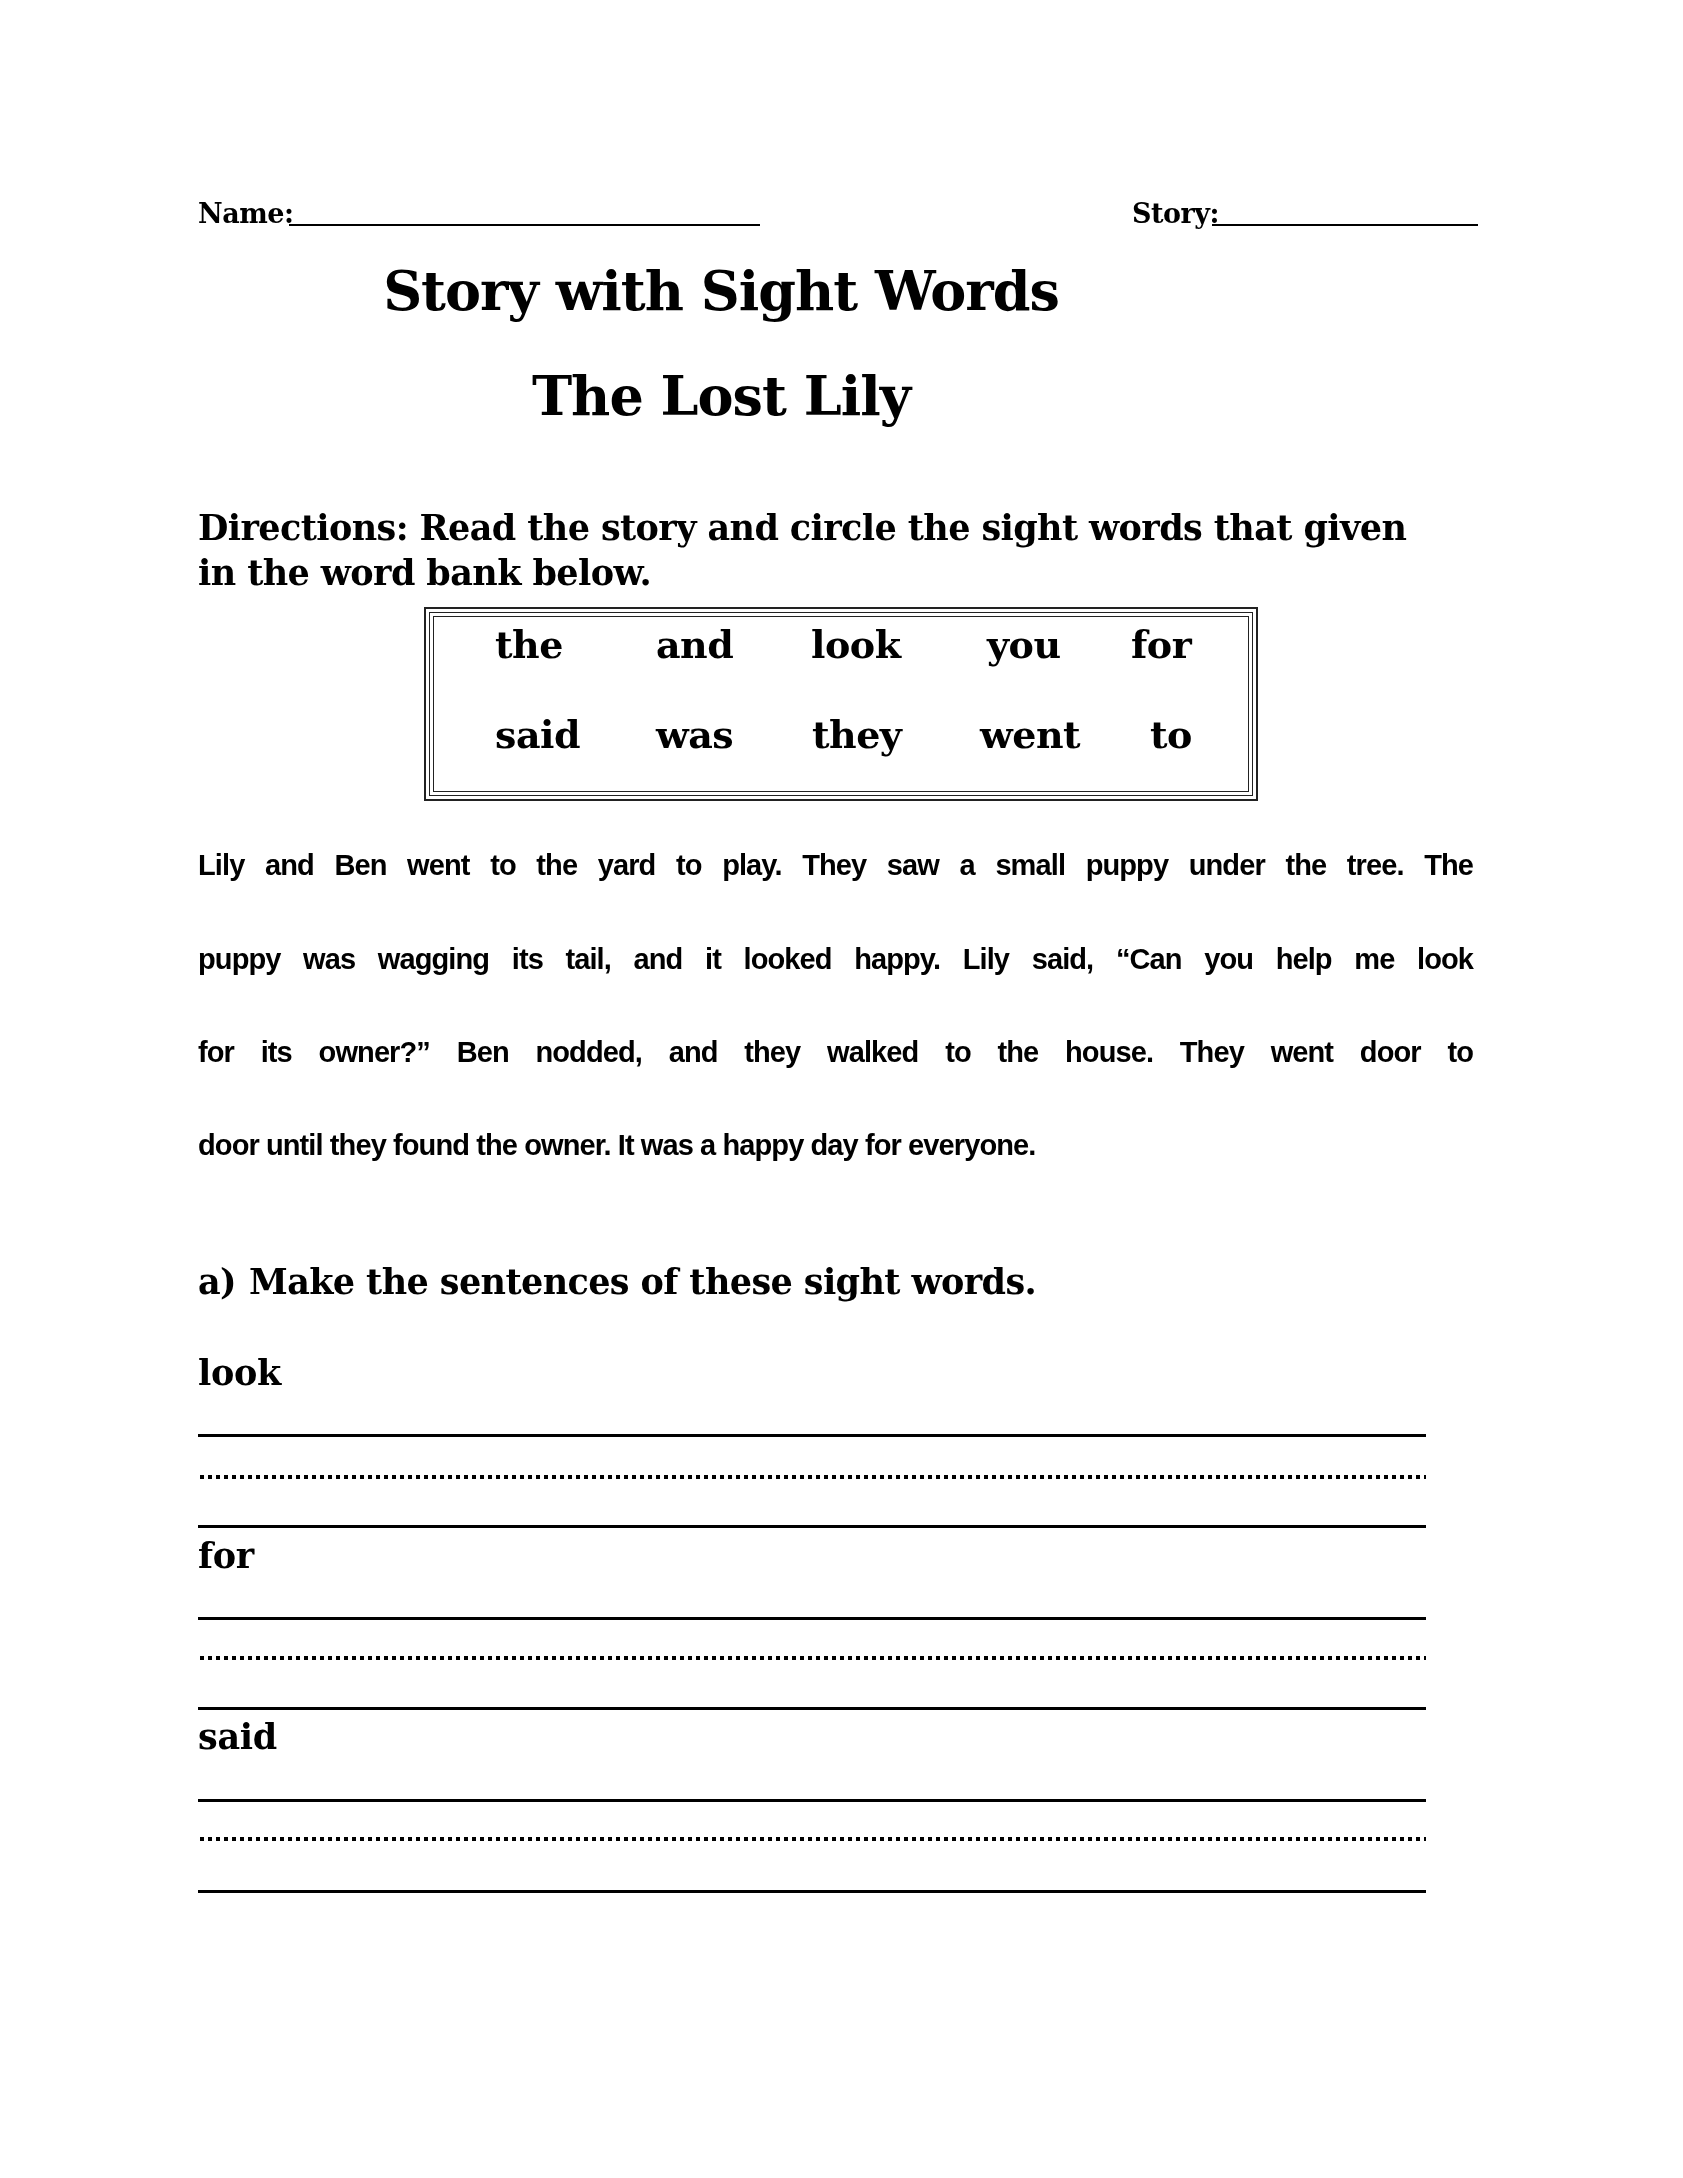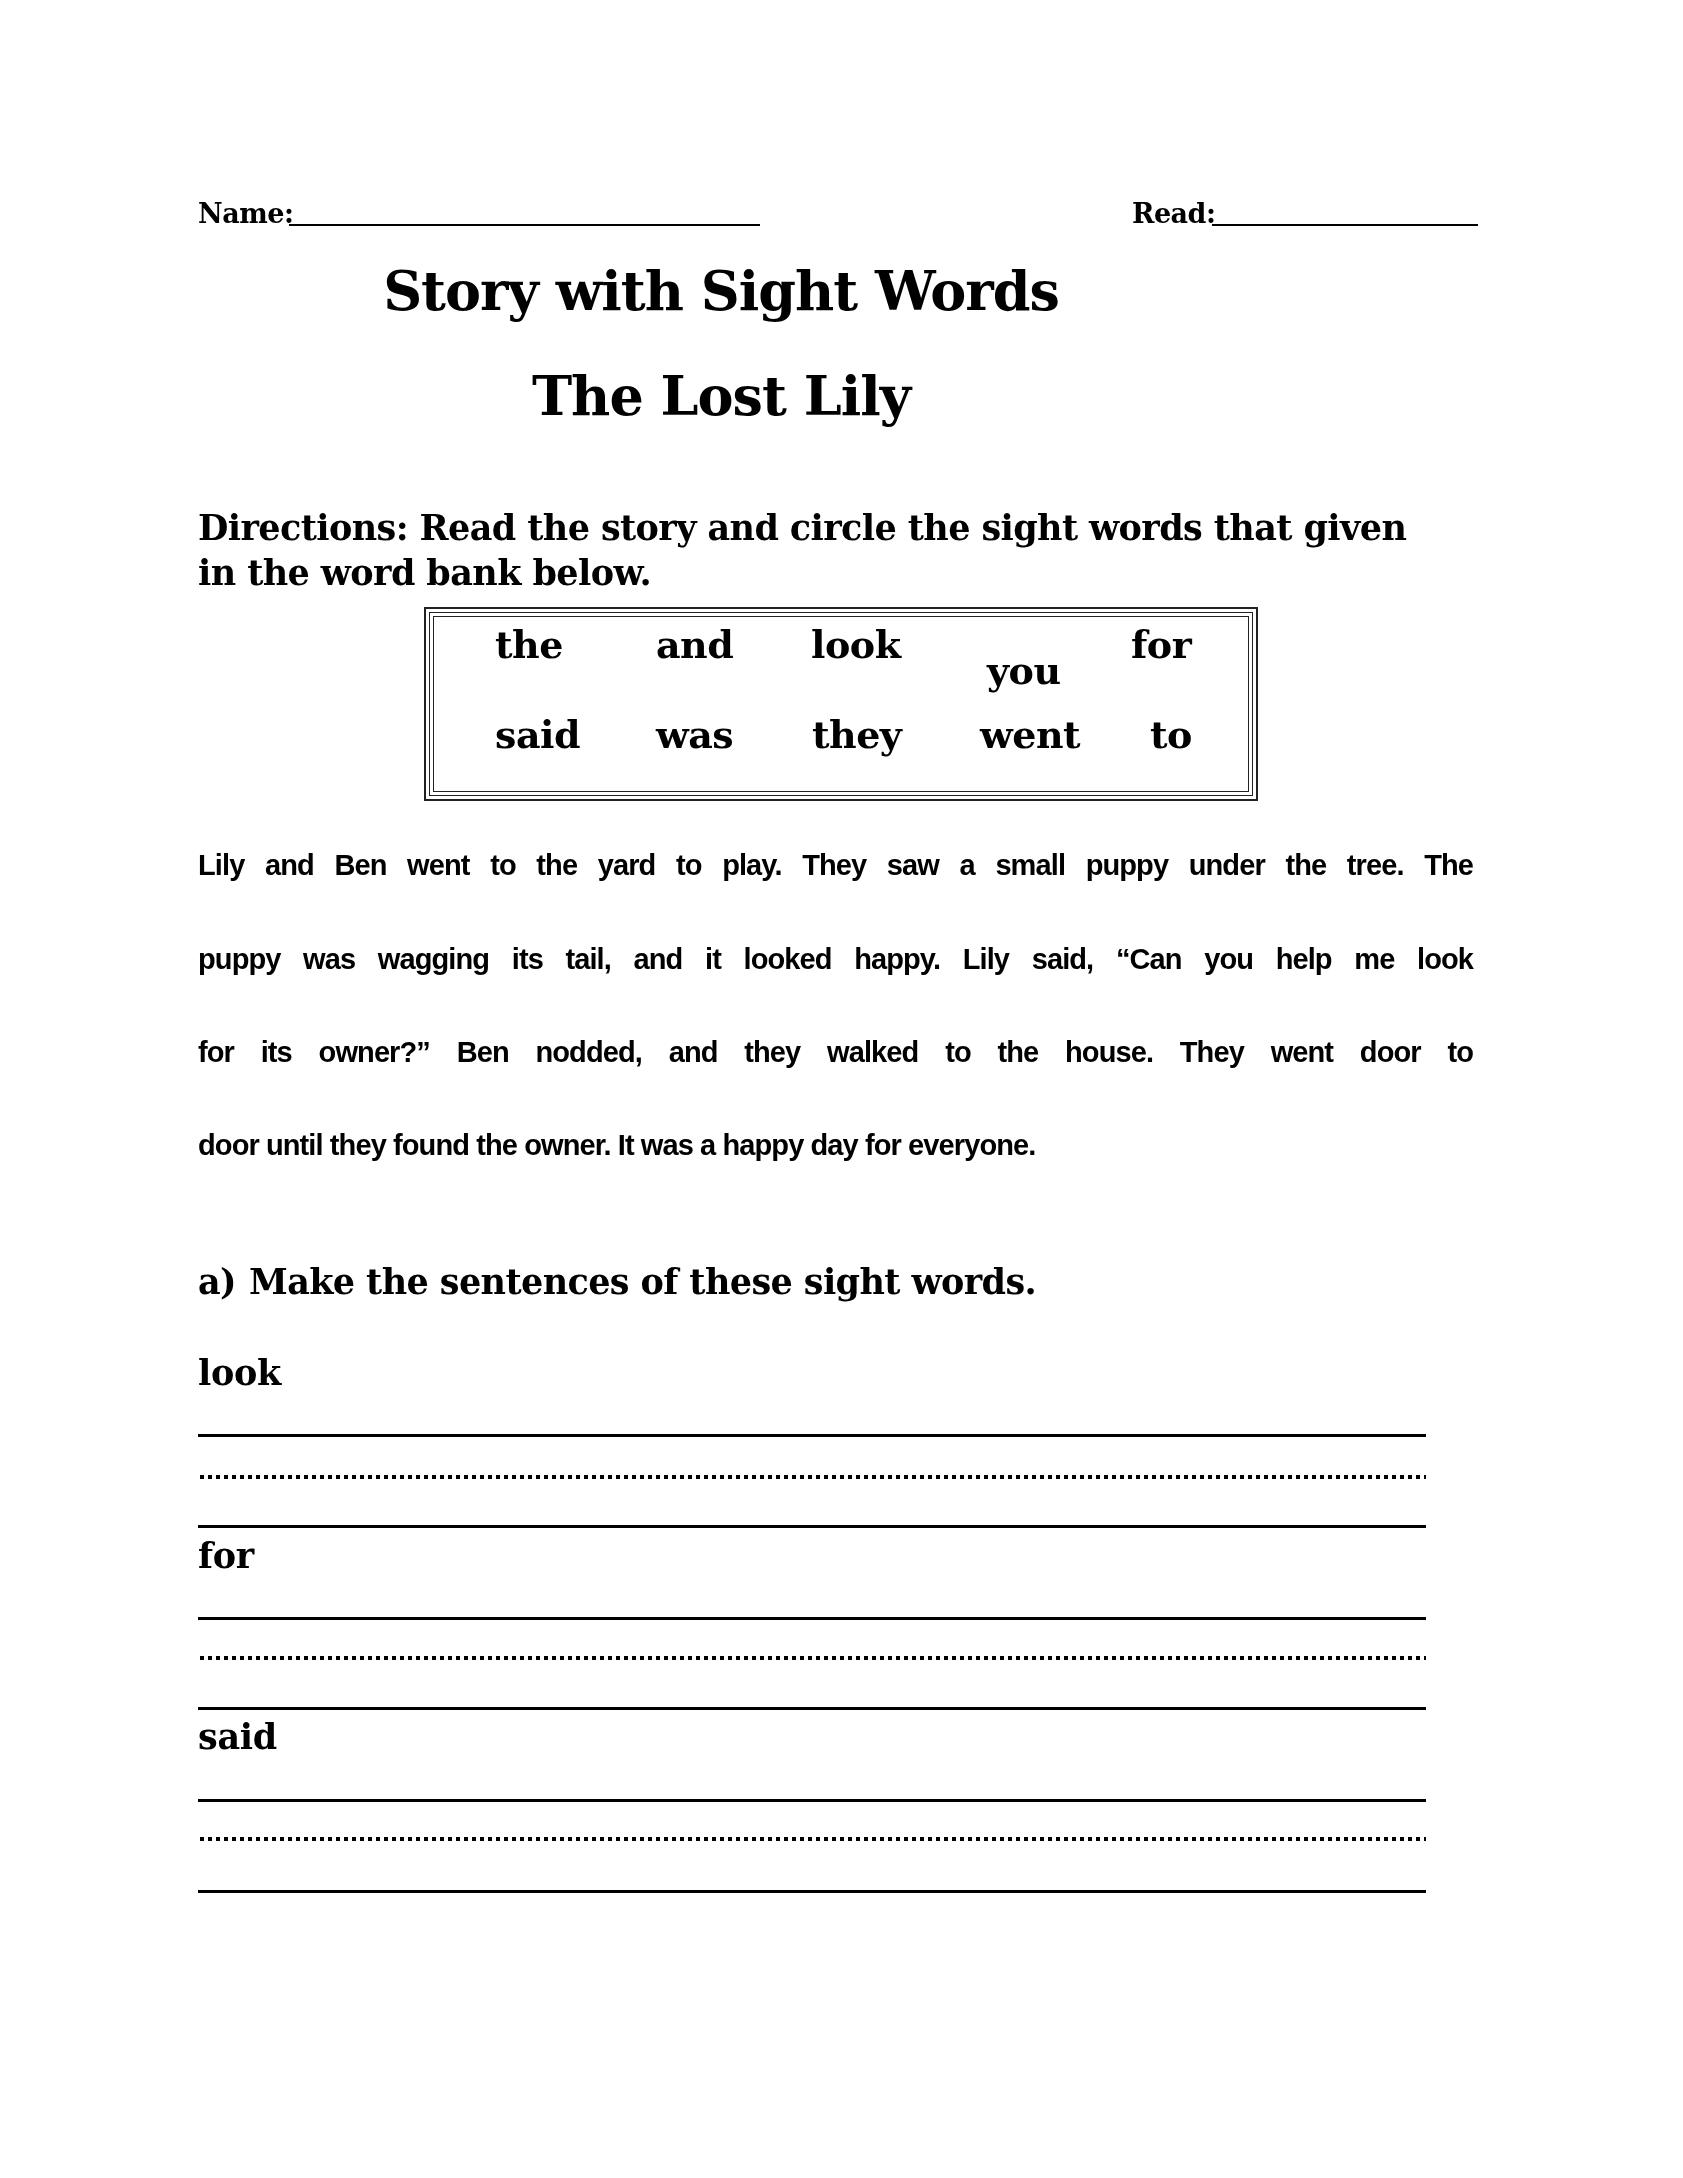"Read:" div.abs { text: Read -> Story }
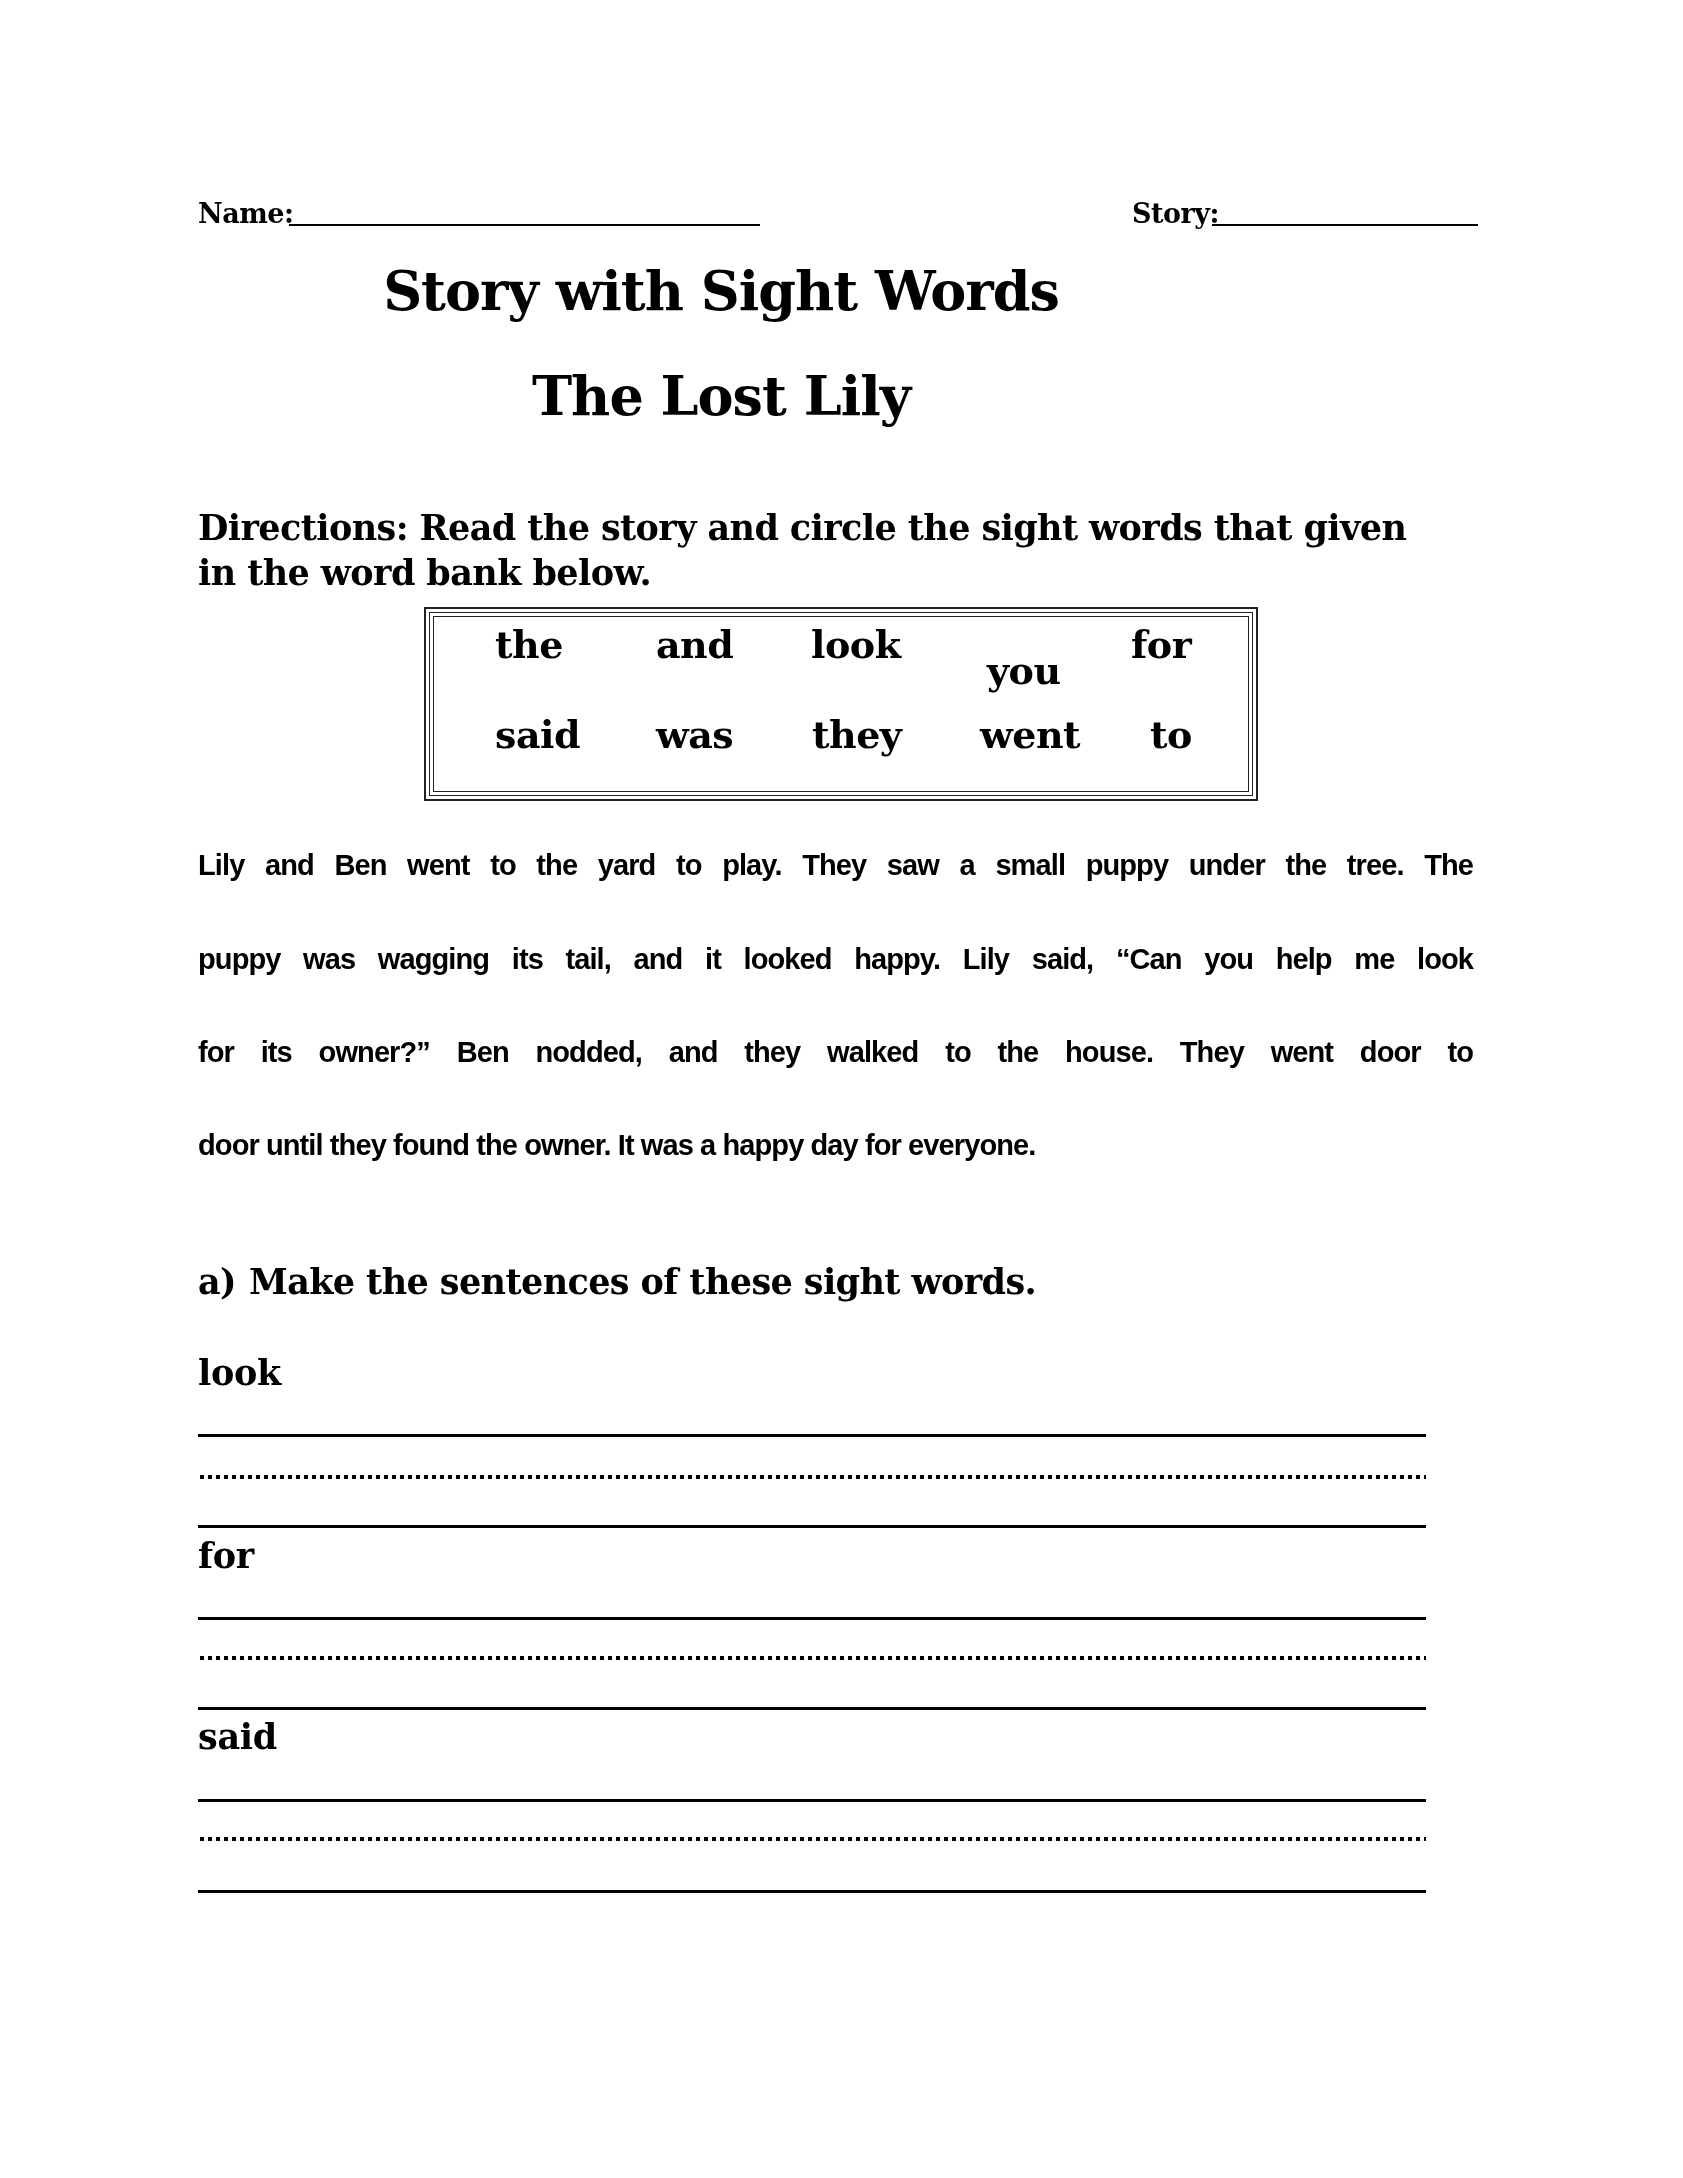"you" div.bank-word { top: 652px -> 626px }
